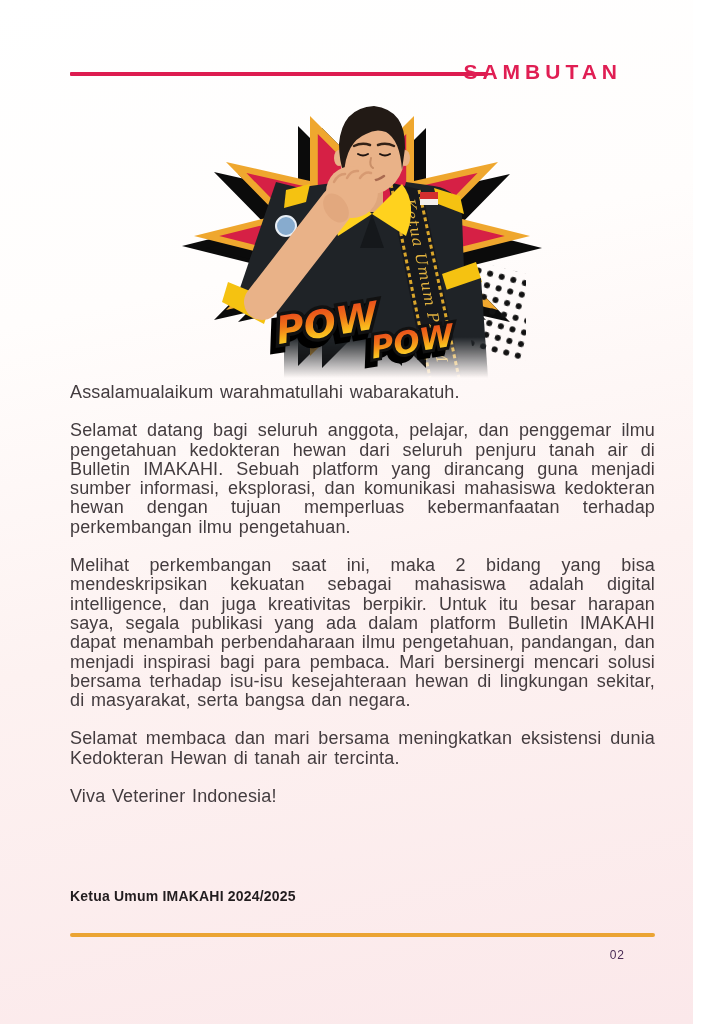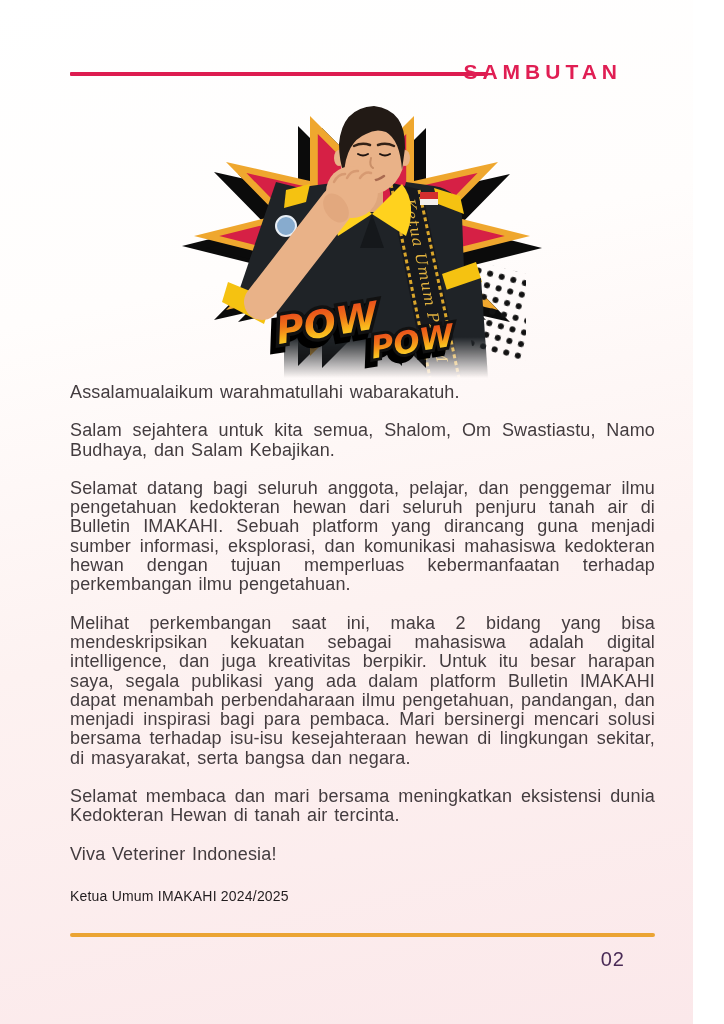"Salam sejahtera untuk kita semua," p { html: <p>Salam sejahtera untuk kita semua, Shalom, Om Swastiastu, Namo Budhaya, dan Salam Kebajikan.</p> -> none }
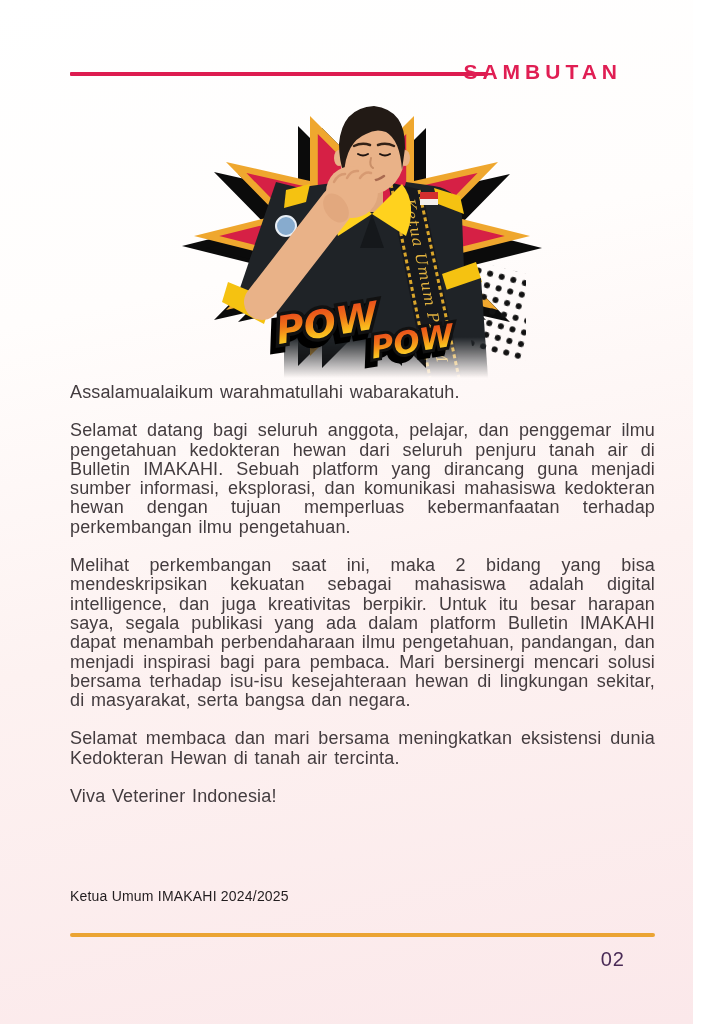"Ketua Umum IMAKAHI 2024/2025" .signature { font-weight: normal -> bold }
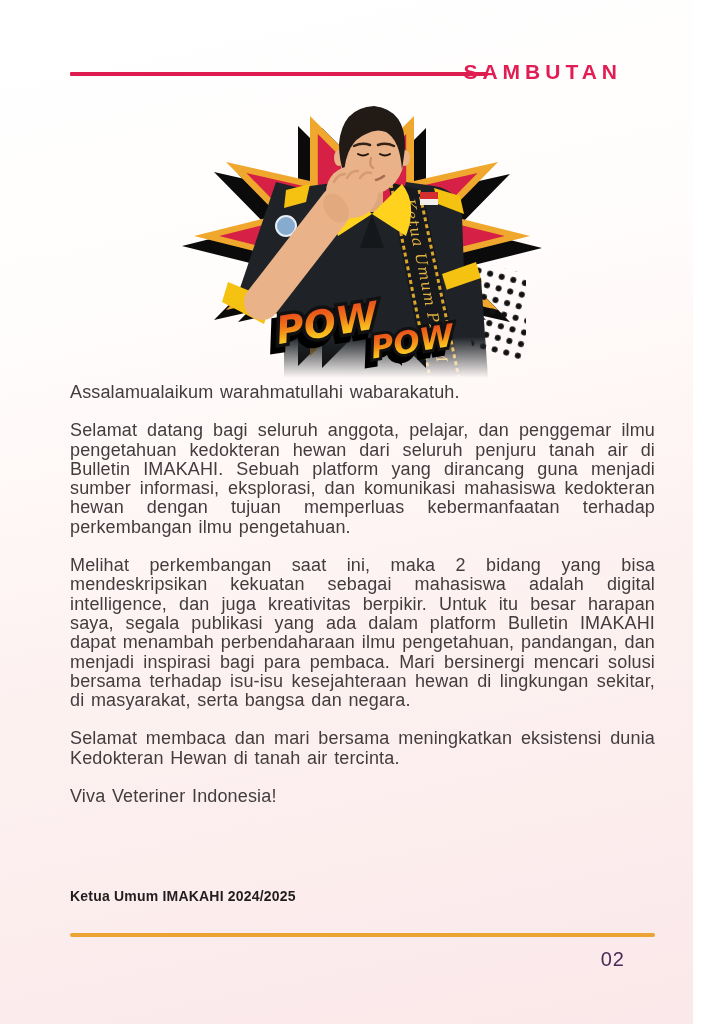"02" .page-number { font-size: 20px -> 12px }
